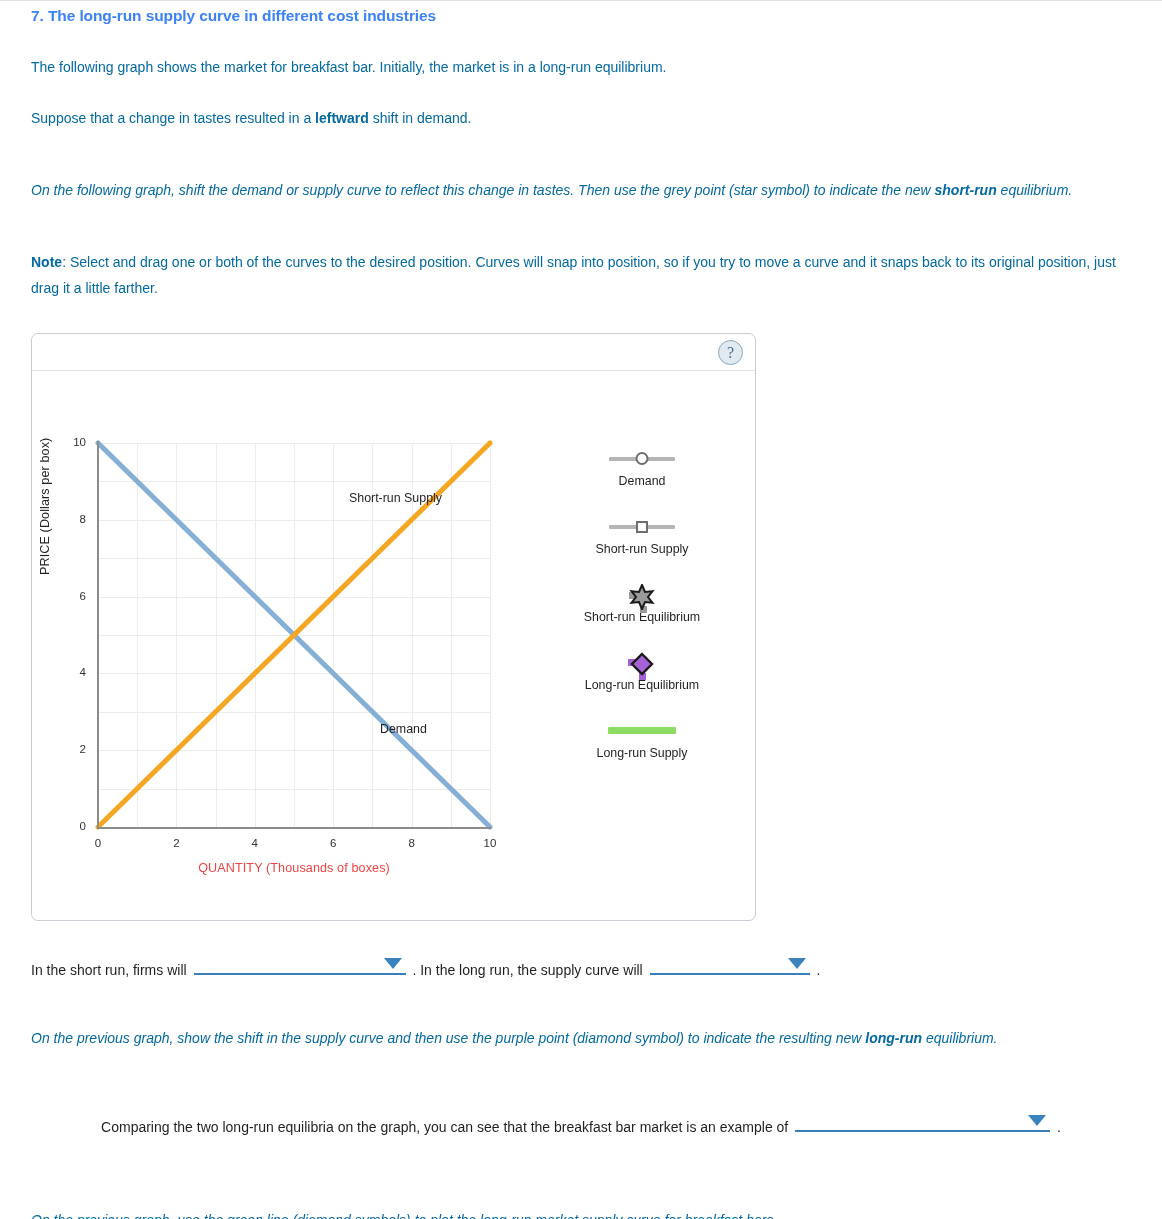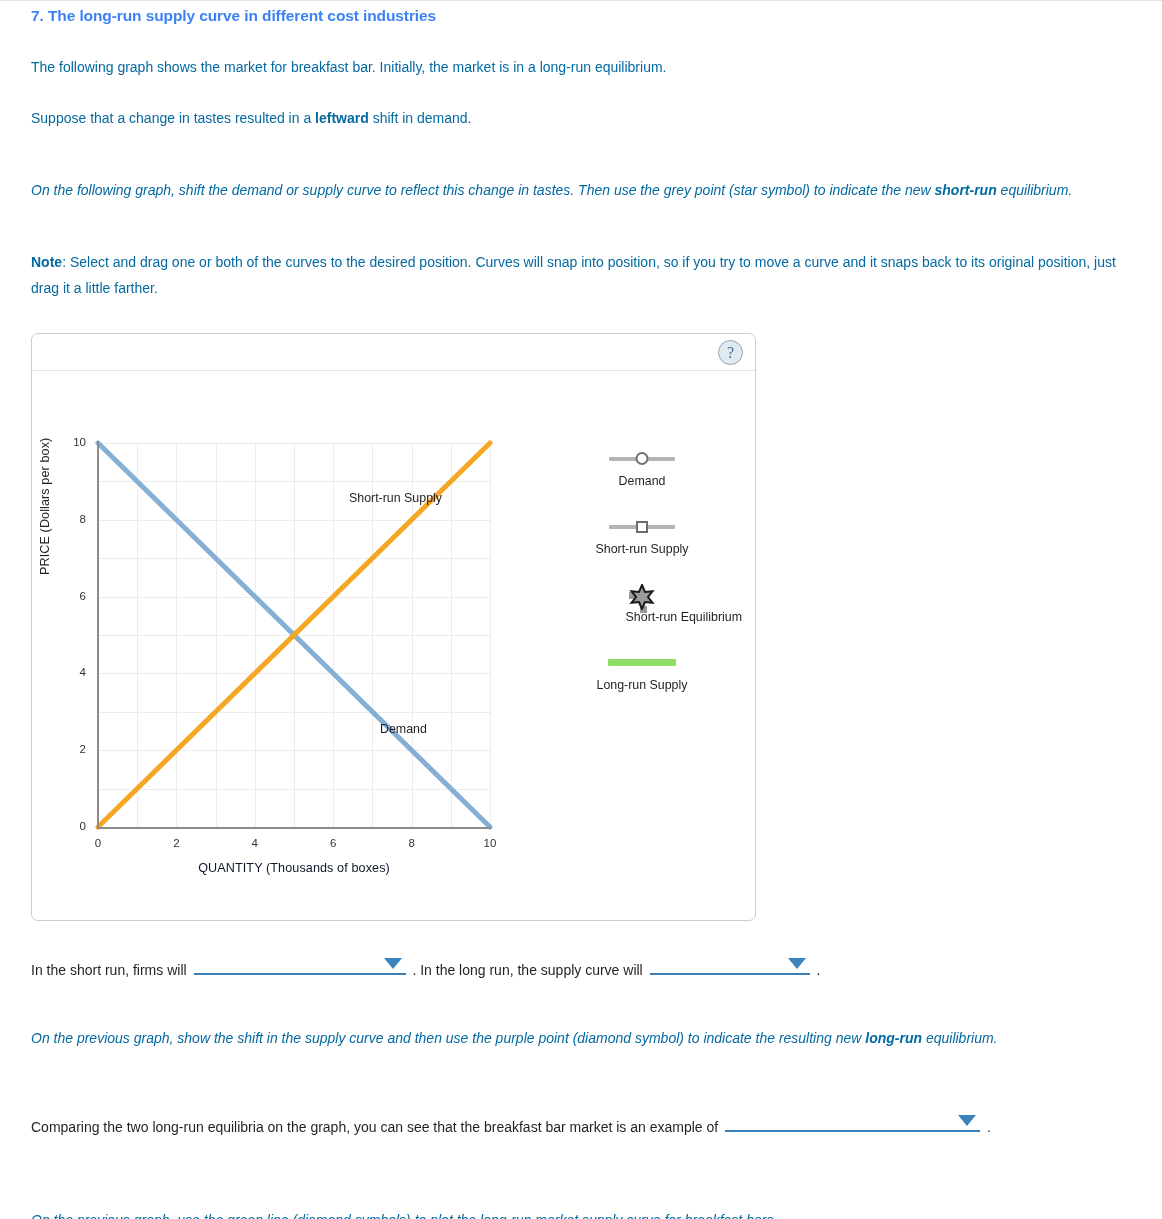"Short-run Equilibrium" div.legend-item { text-align: right -> none }
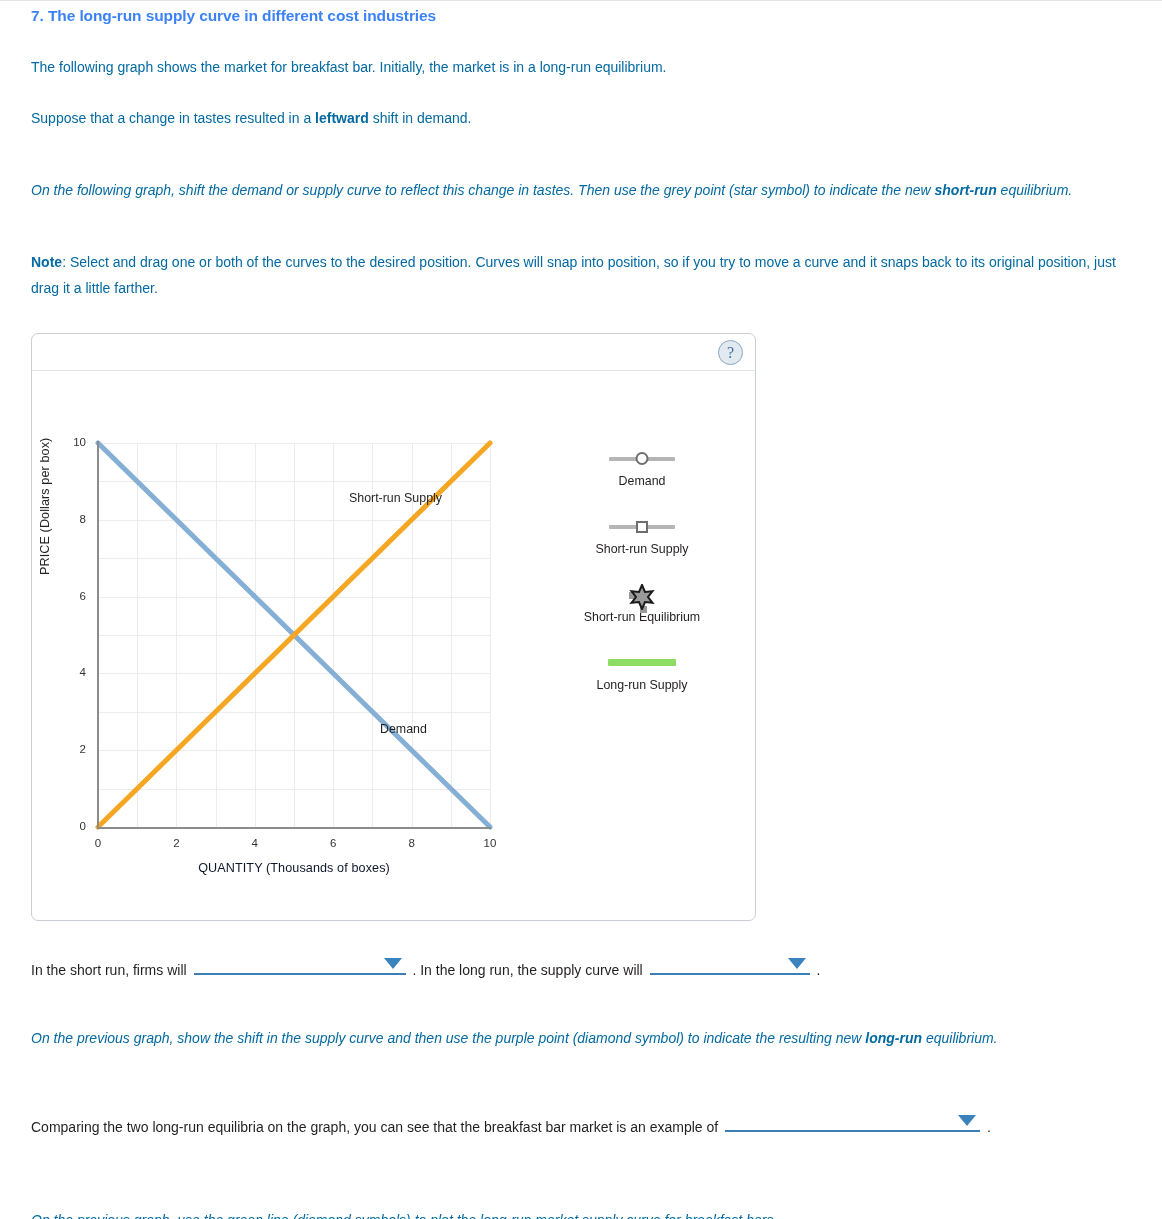"Long-run Equilibrium" div.legend-item { html: none -> <div> <div> <div></div> <div></div> <svg> <polygon></polygon> </svg> </div> <div>Long-run Equilibrium</div> </div> }
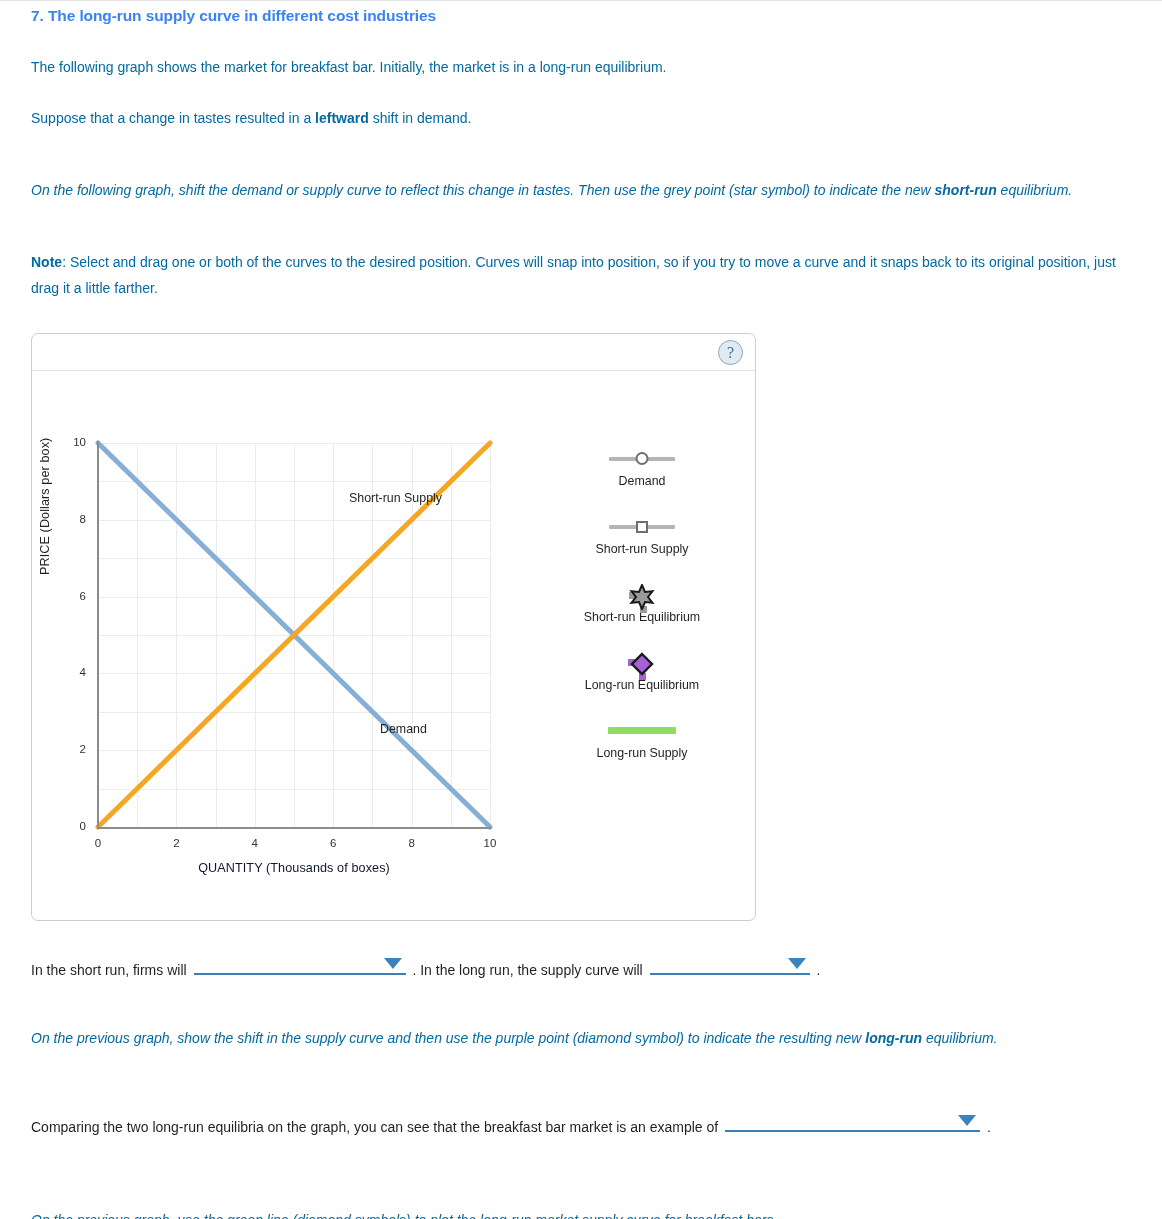"QUANTITY (Thousands of boxes)" .x-axis-title { color: #0f172a -> #ef4444 }
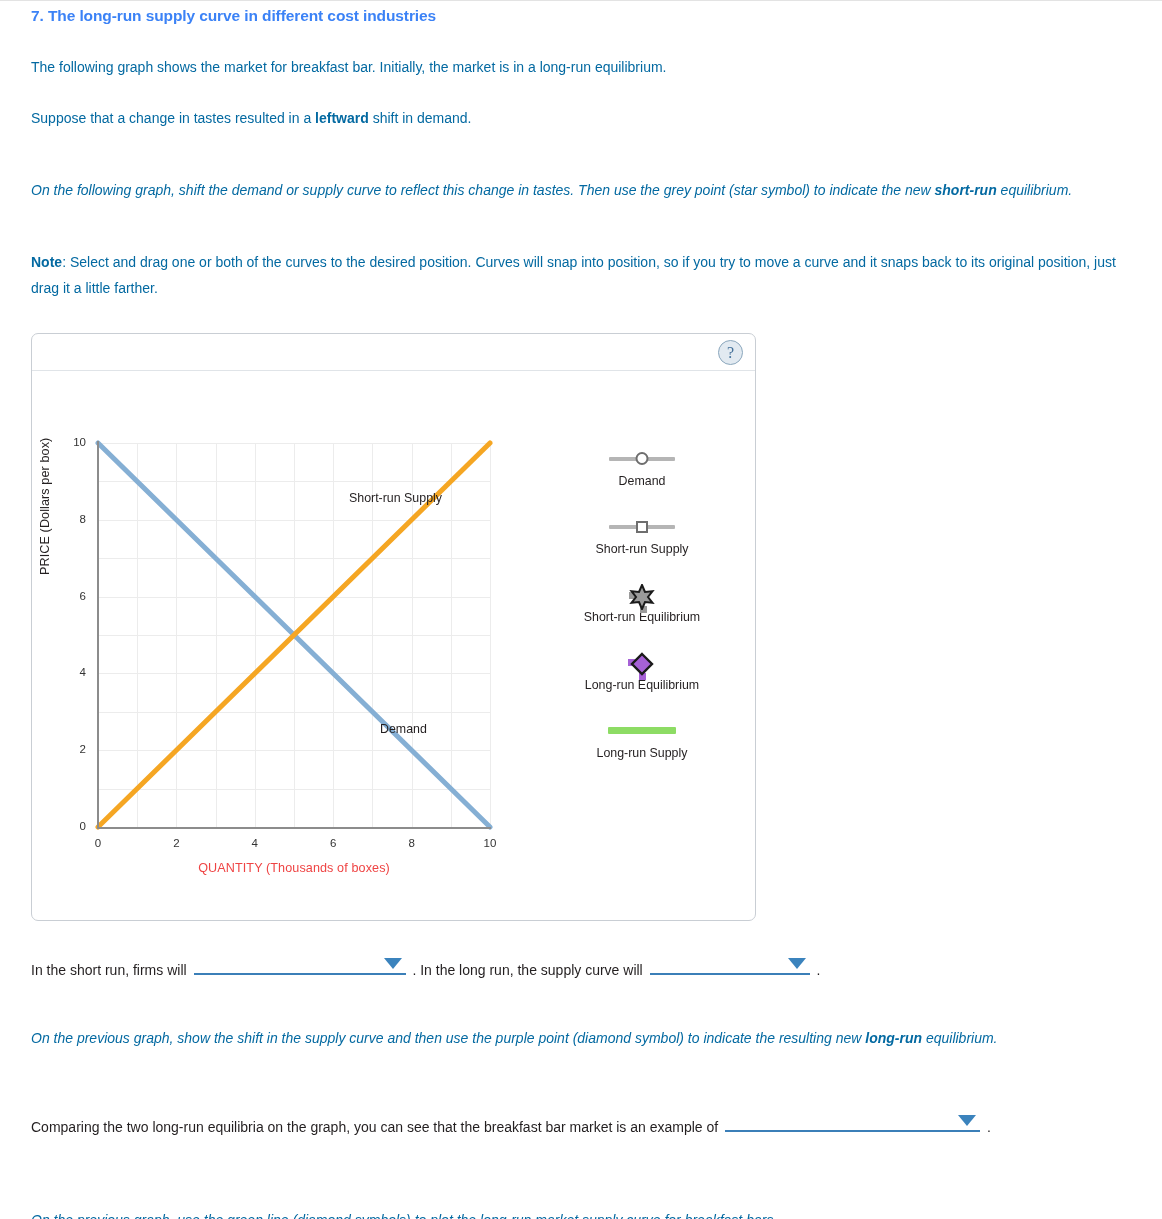"Comparing the two long-run equilibria" div.dd-row { text-align: none -> center }
